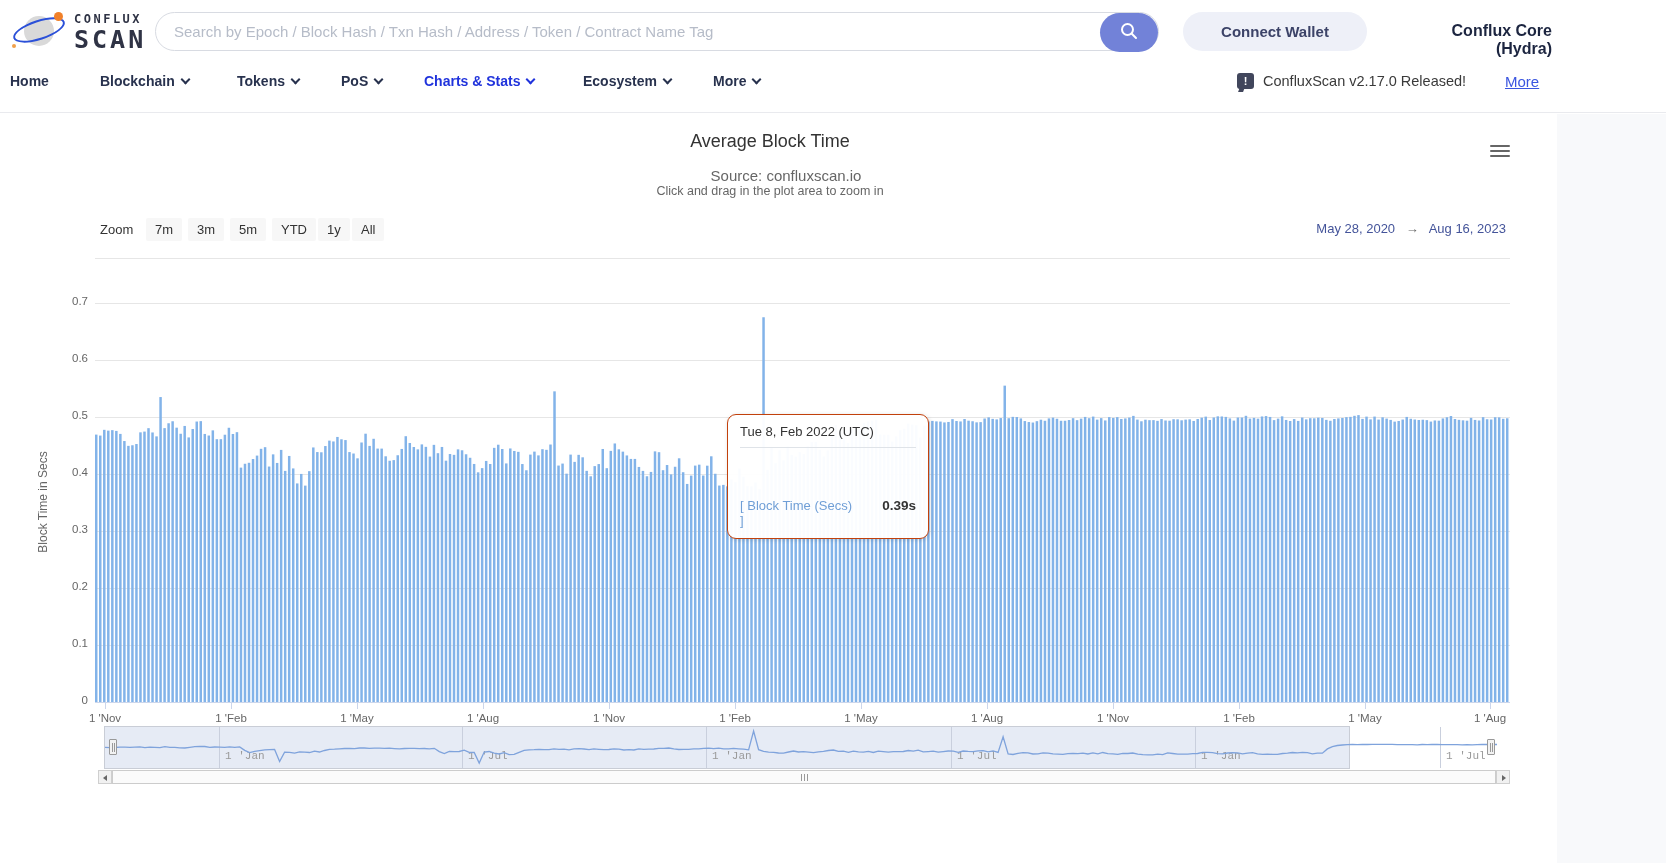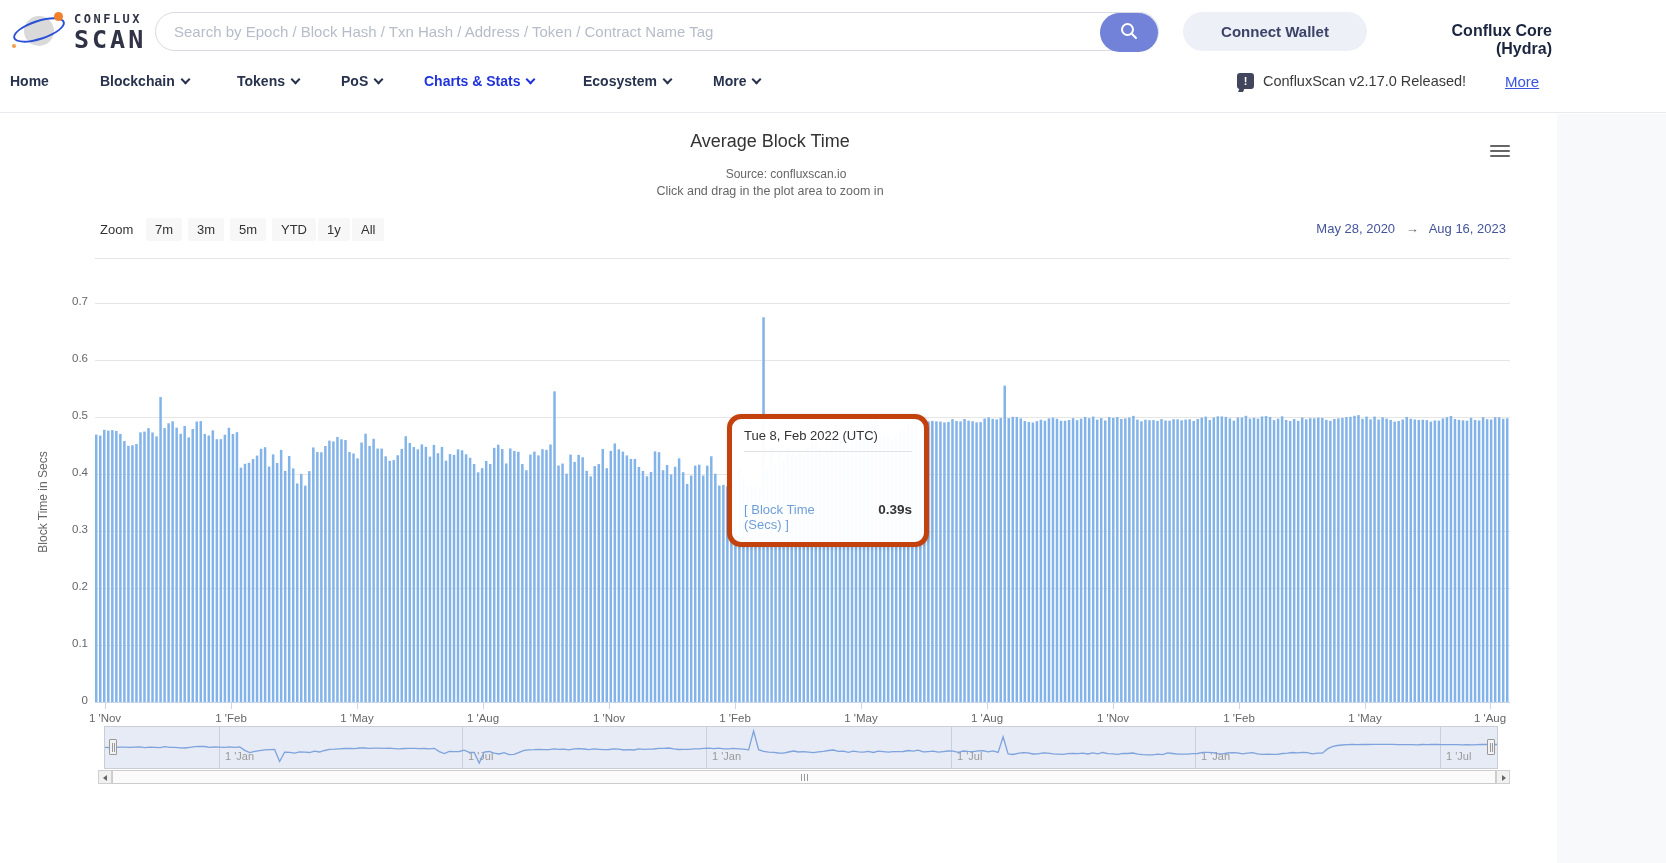"Source: confluxscan.io" .chart-sub1 { font-size: 12px -> 15px }
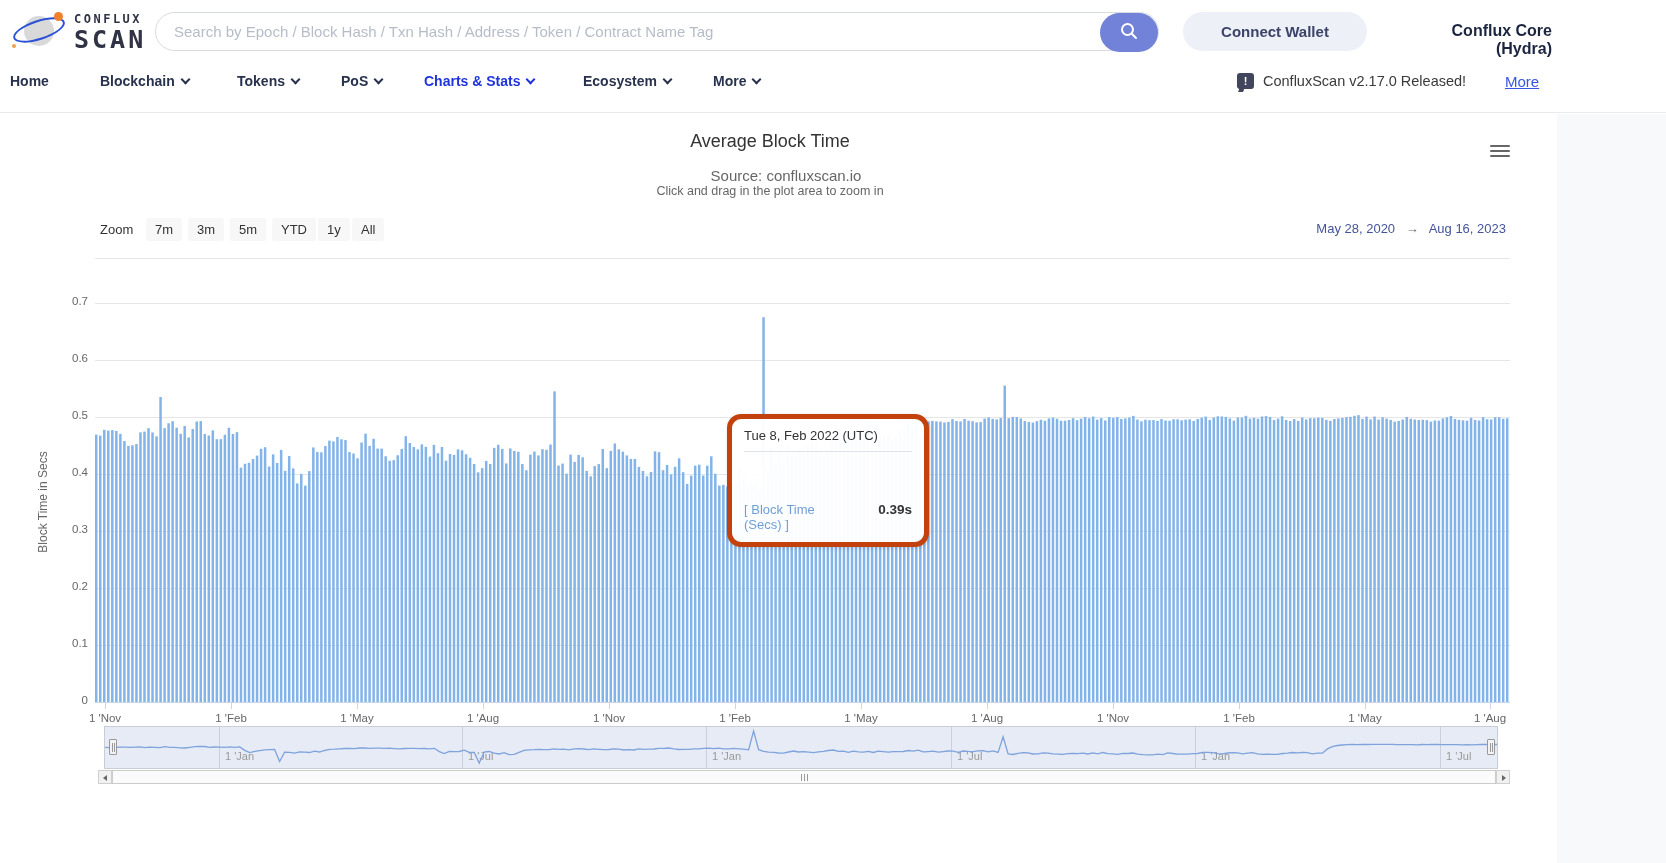"Tue 8, Feb 2022 (UTC)" .tooltip { border: 5px solid #c2410c -> 1px solid #c2410c; border-radius: 14px -> 9px }
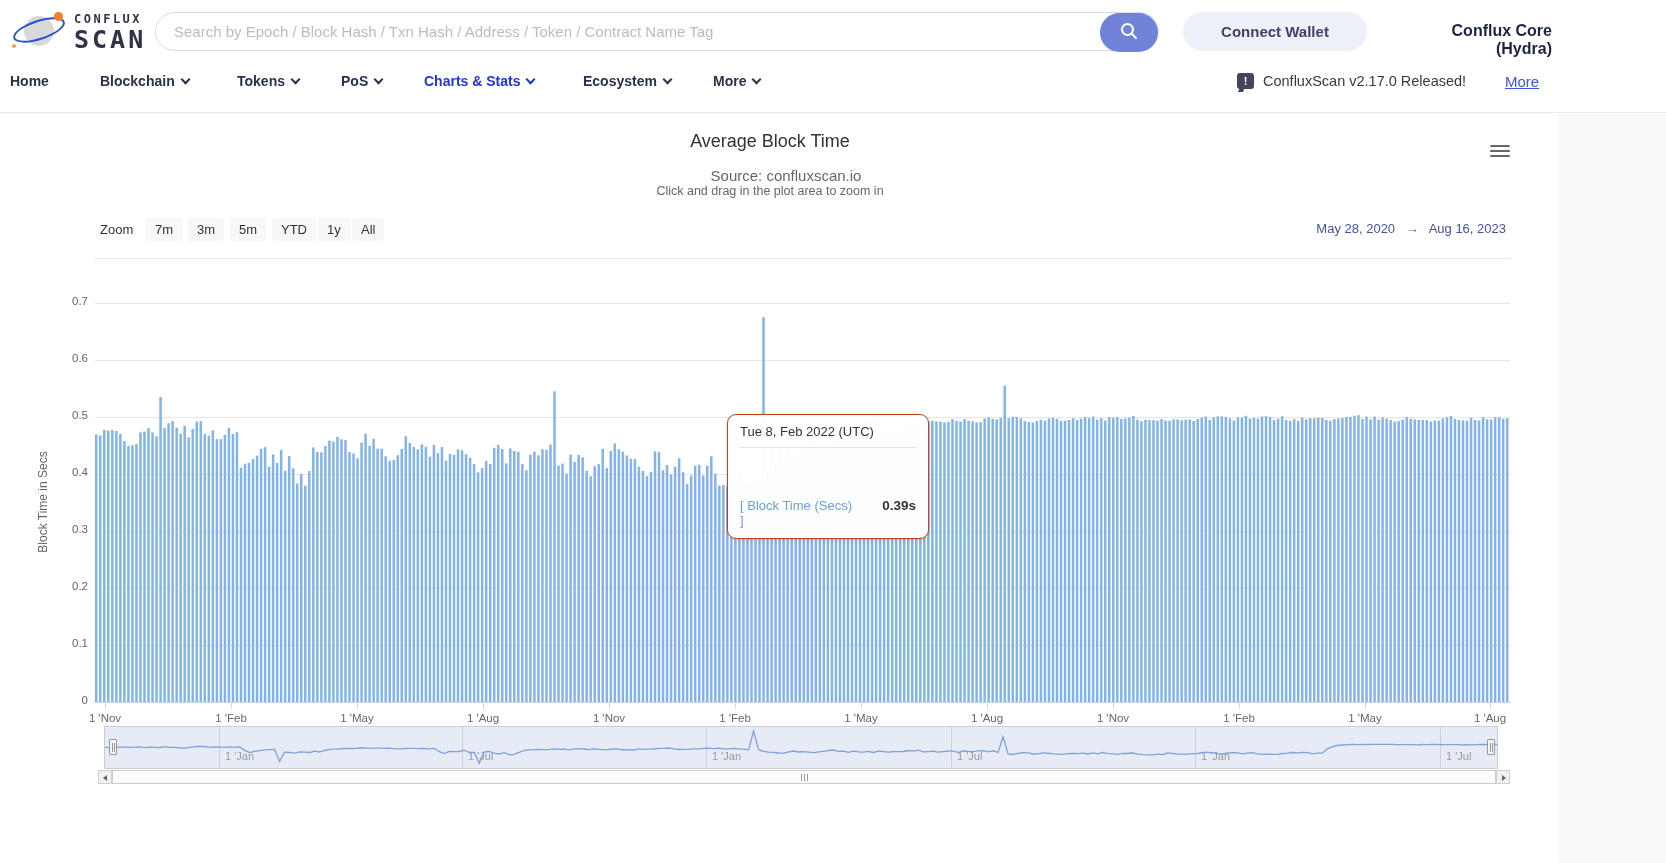"1 'Jan" .navigator { font-family: none -> Liberation Mono, monospace; width: 1392px -> 1244px }
